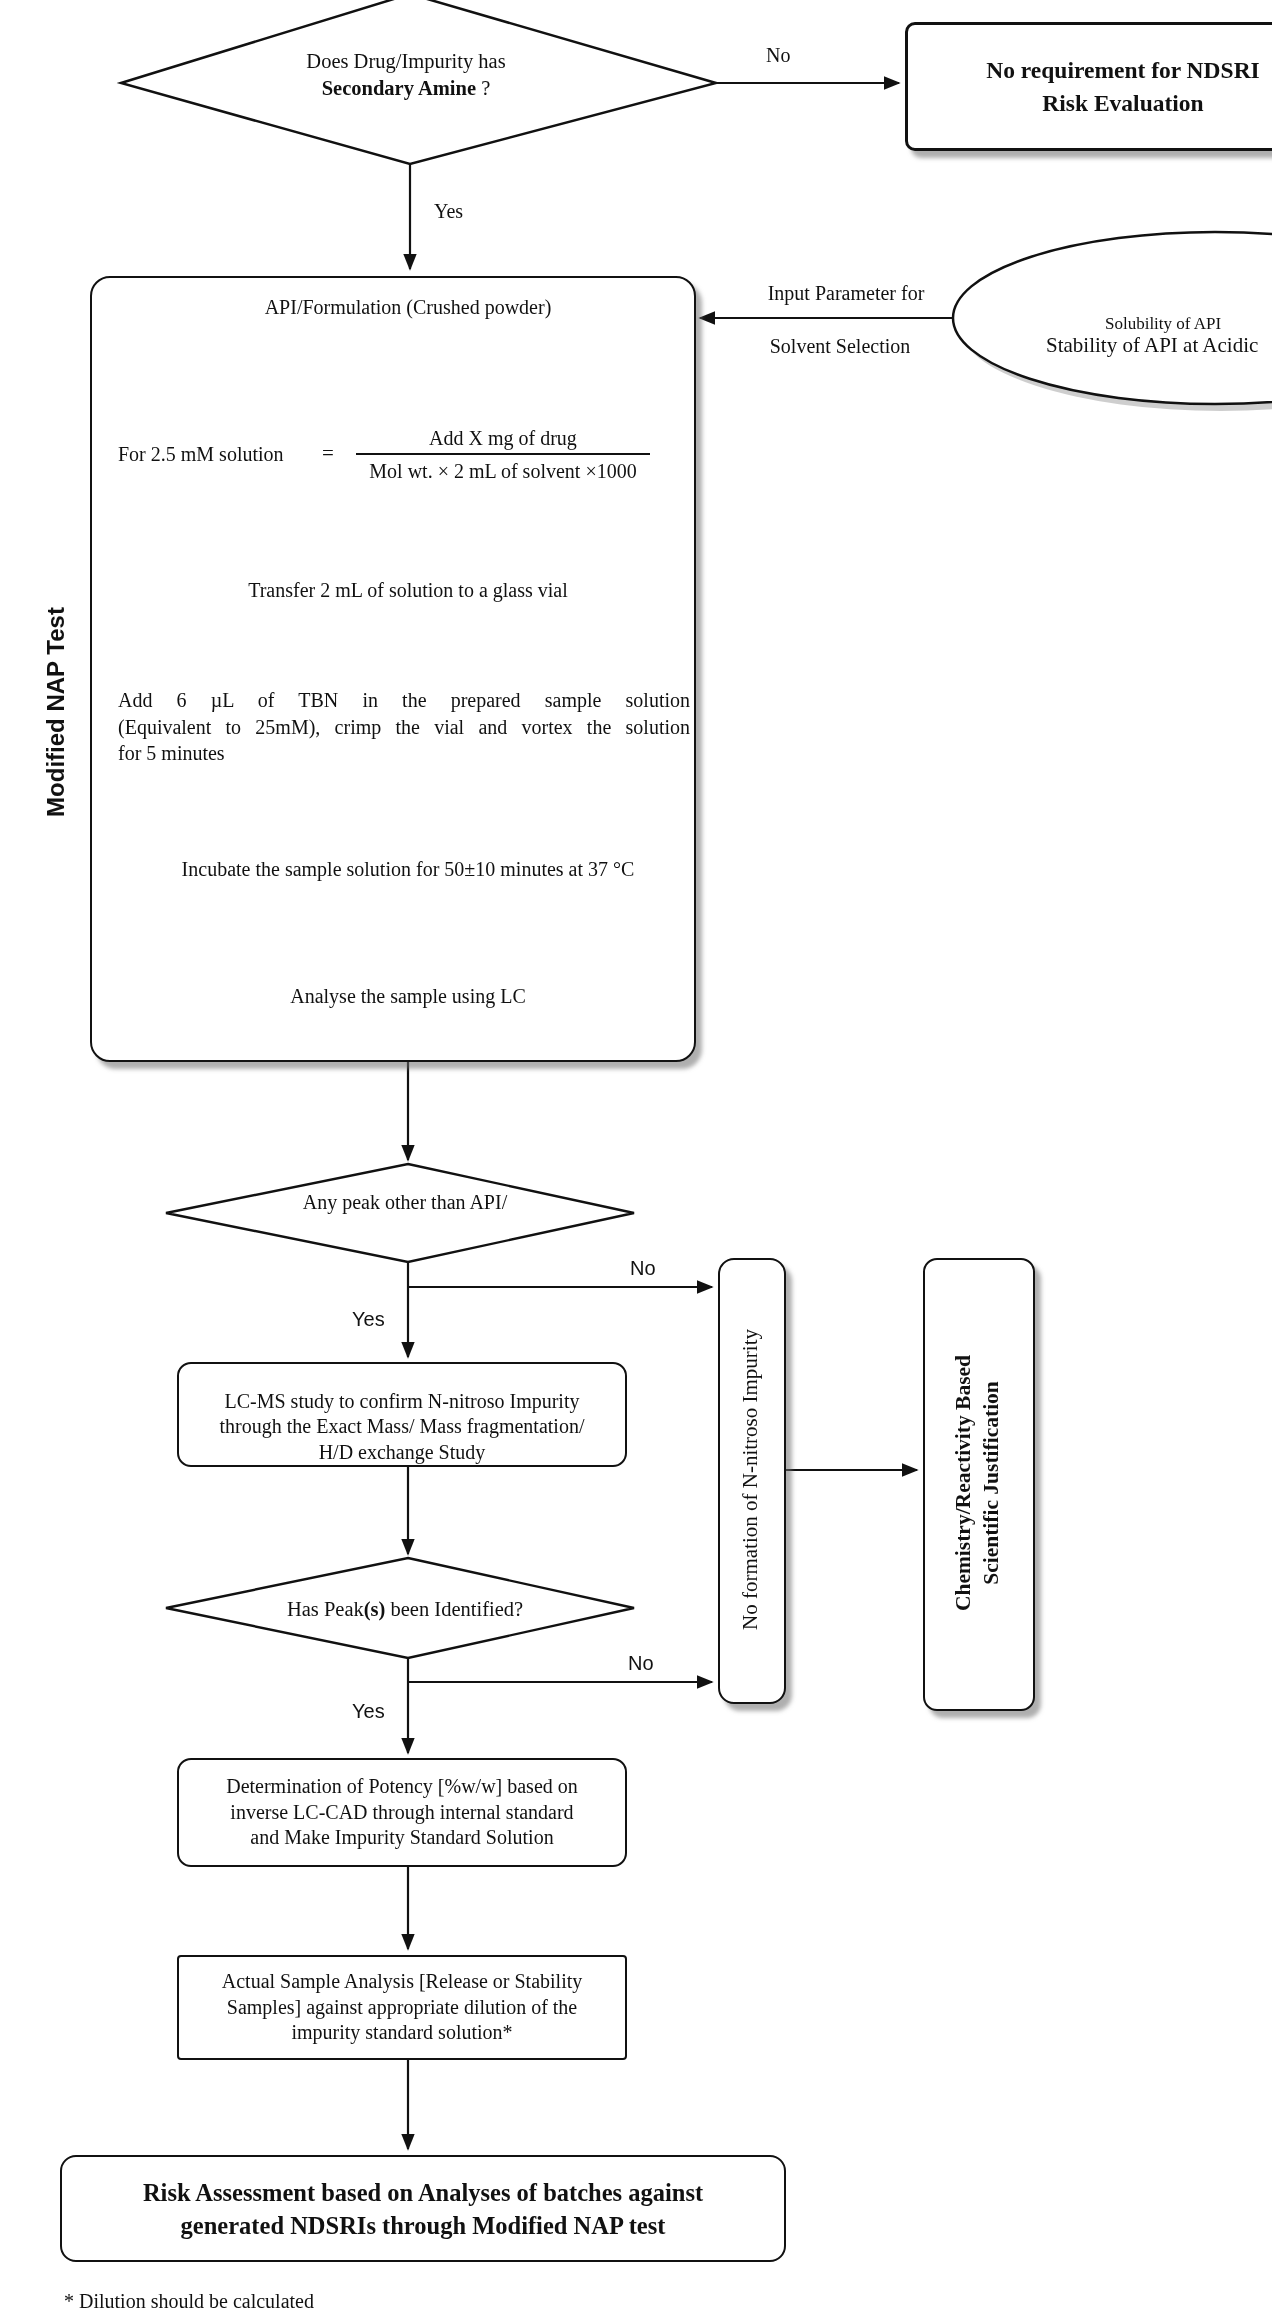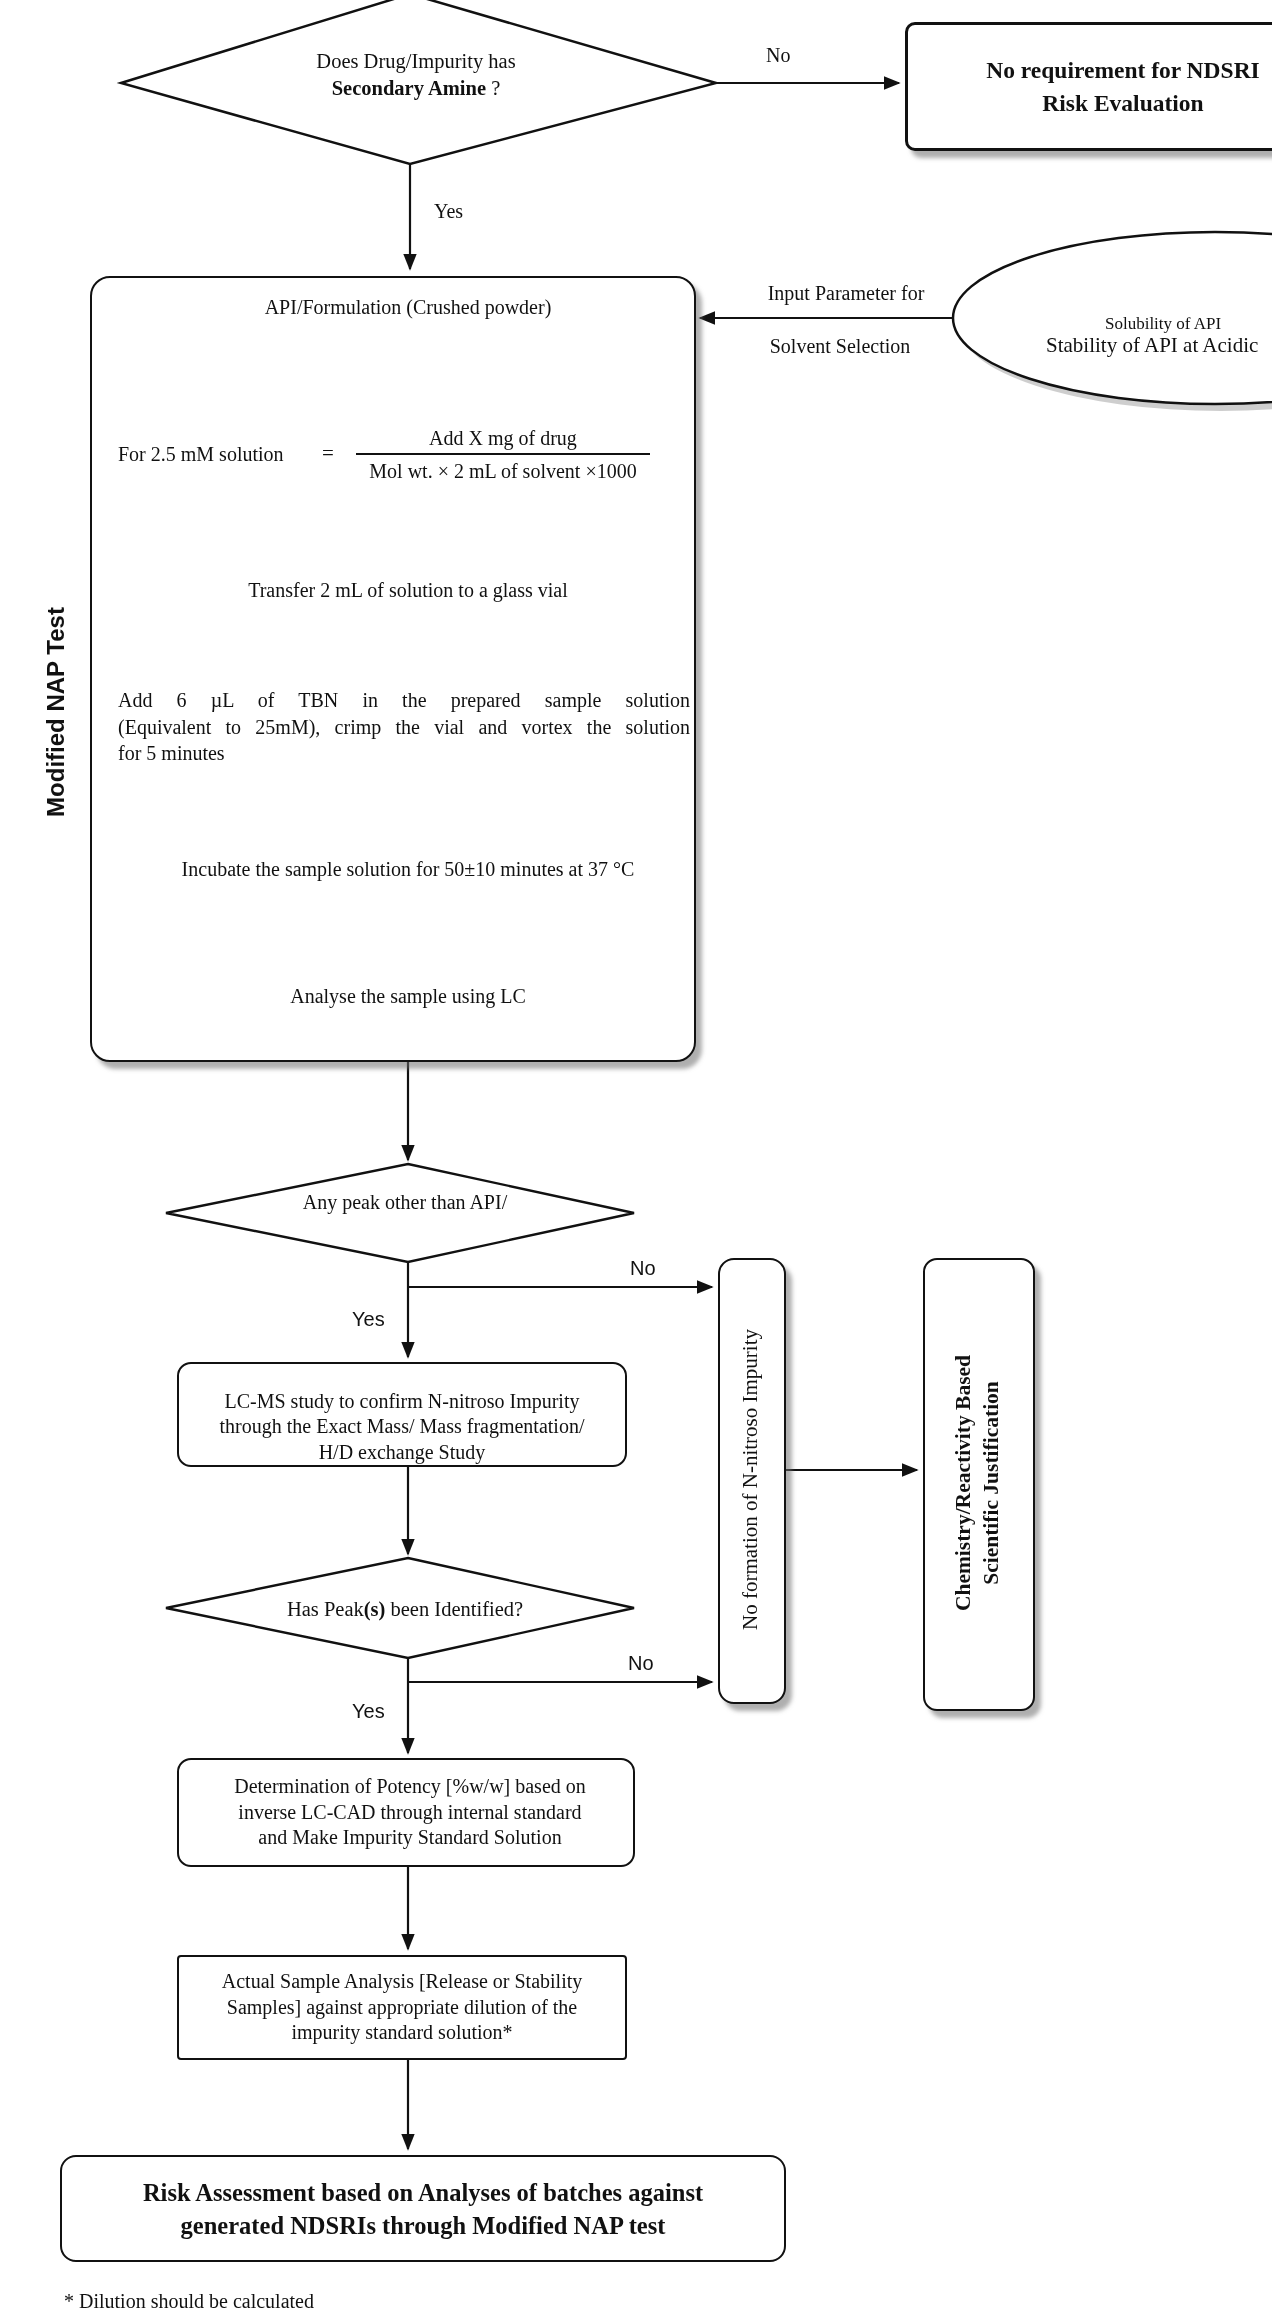"Does Drug/Impurity has" div.t { left: 166px -> 156px }
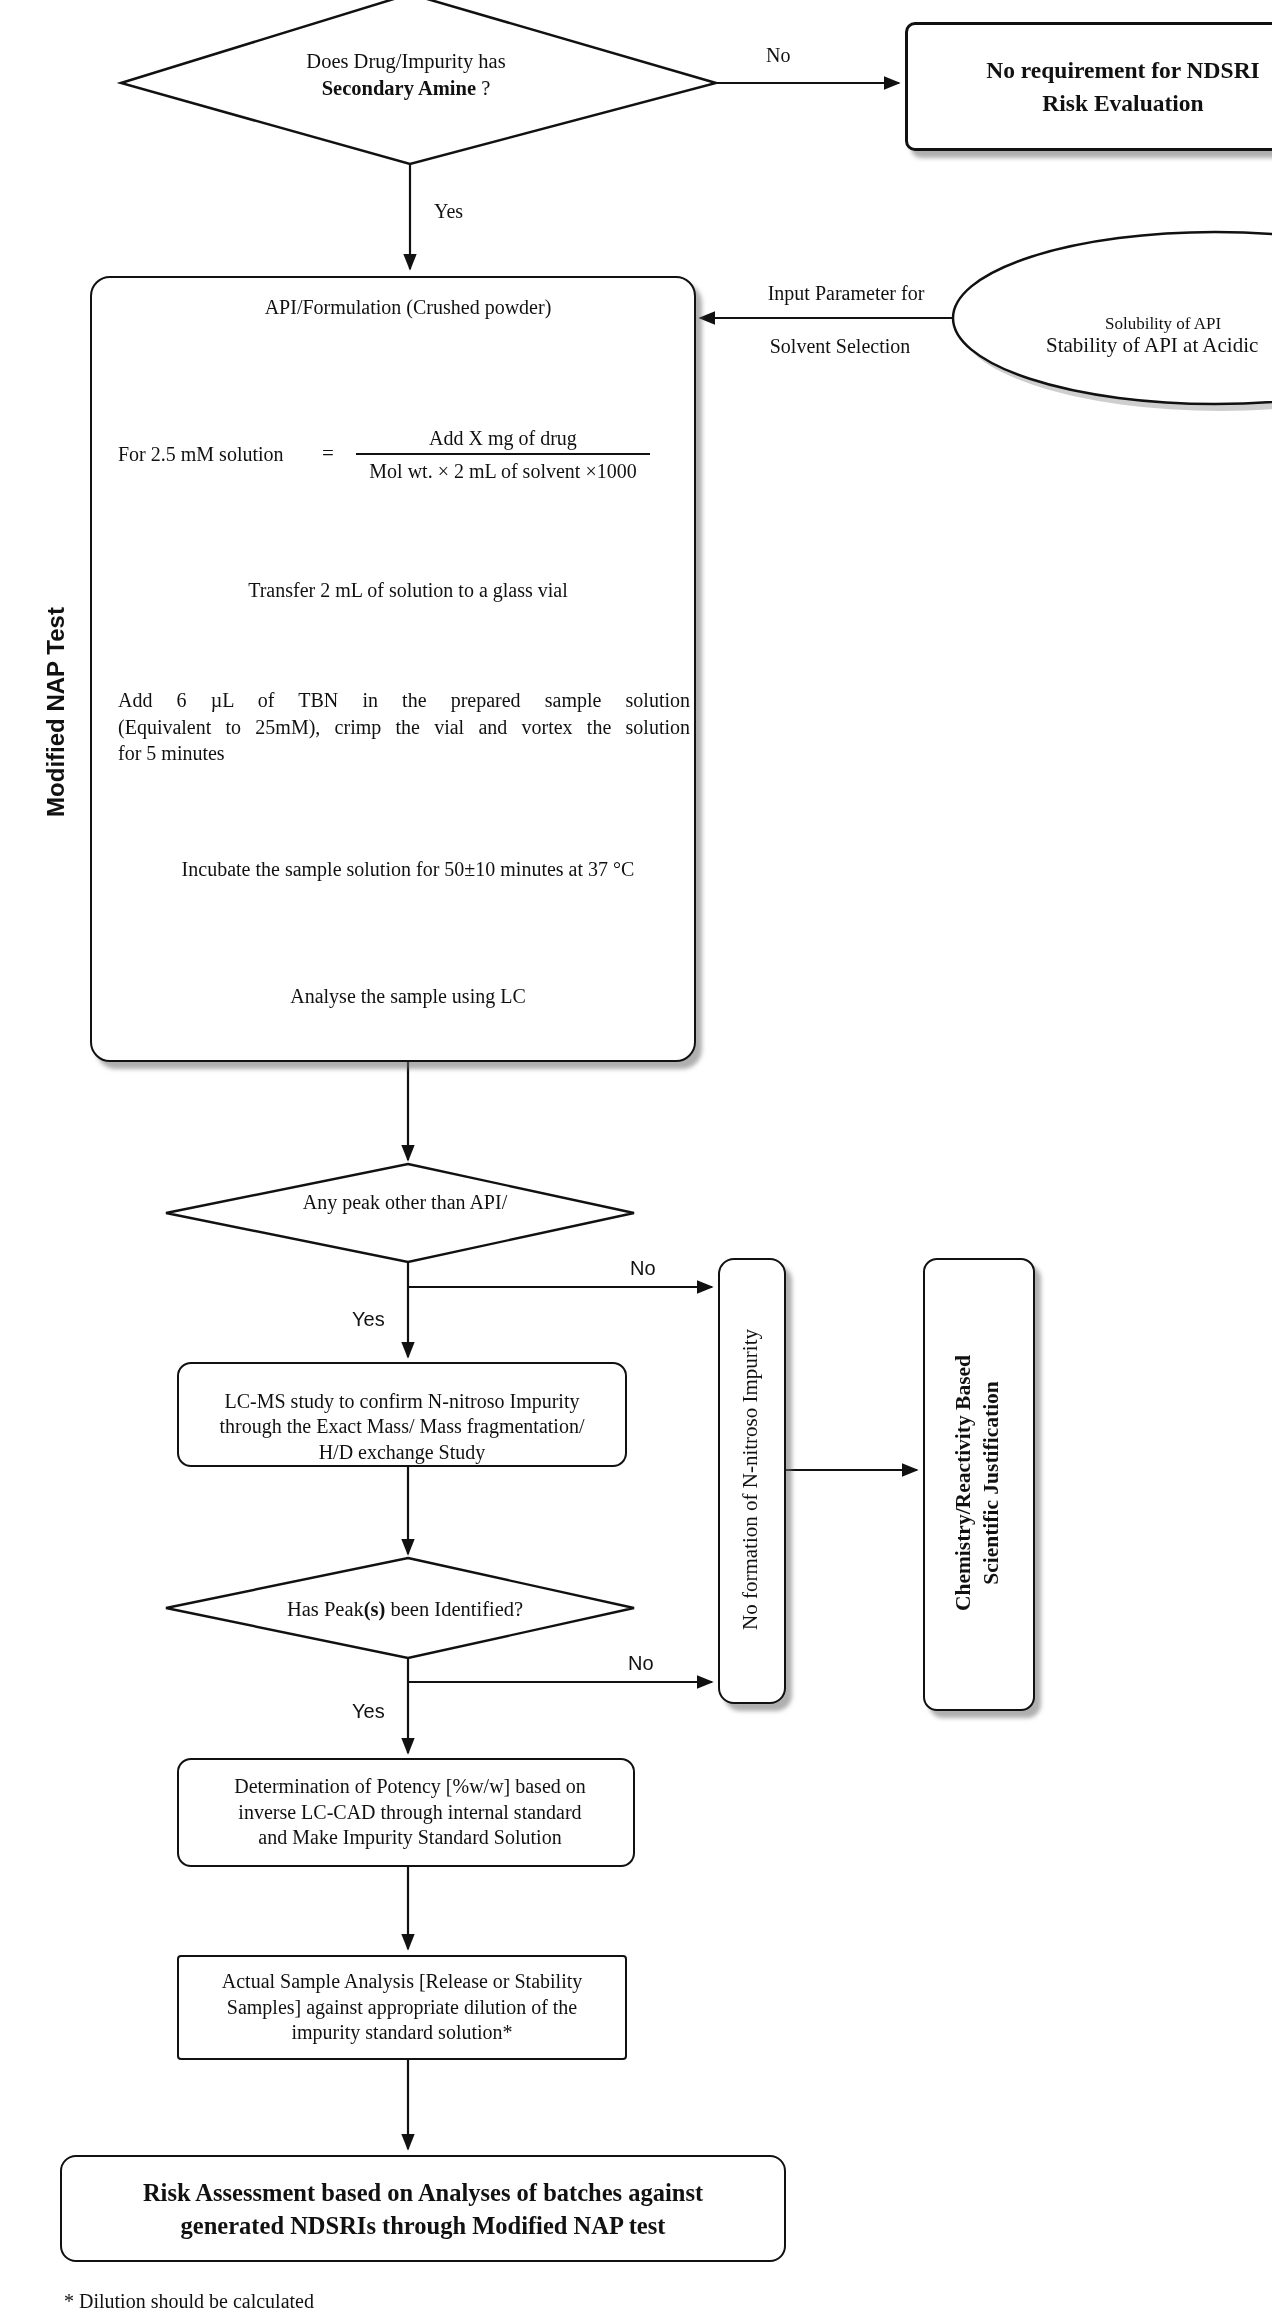"Determination of Potency [%w/w] based" div.node { padding-left: 8px -> none }
